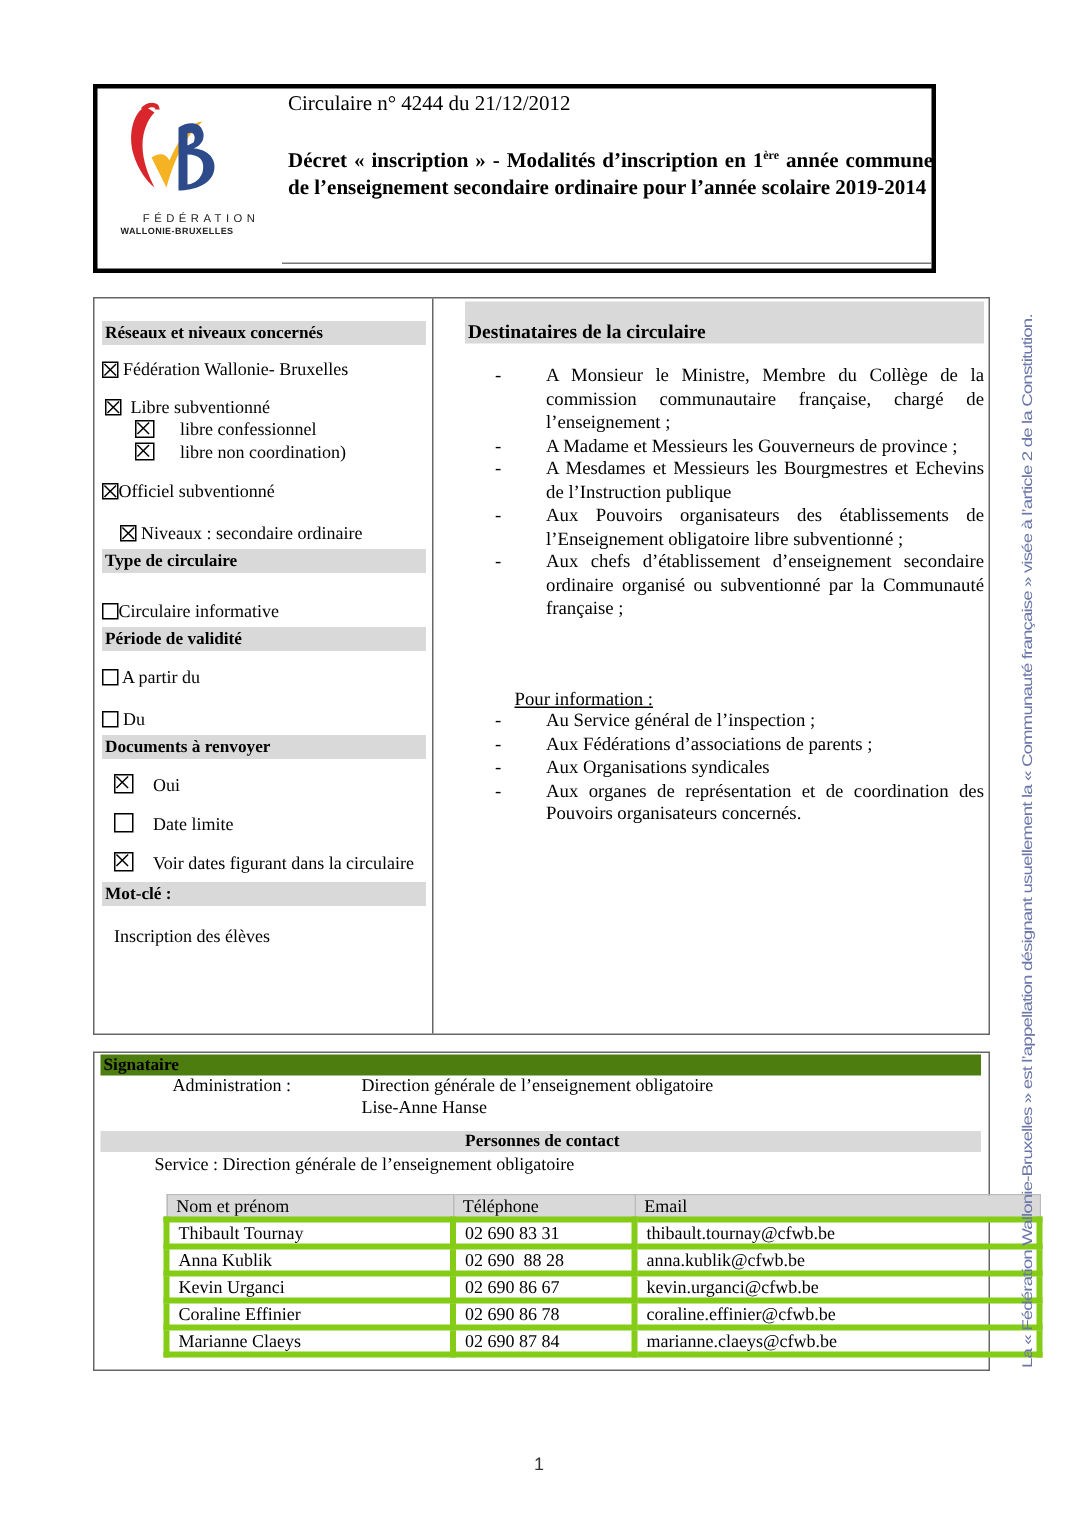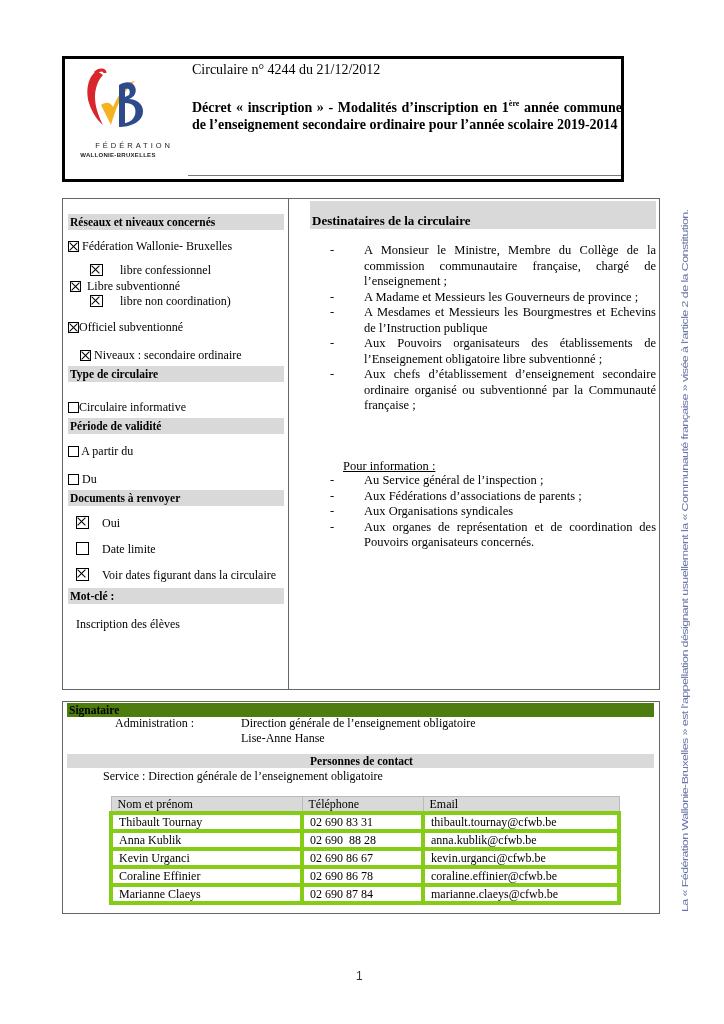"libre confessionnel" div.cb-row { order: before "Libre subventionné" -> after "Libre subventionné" }
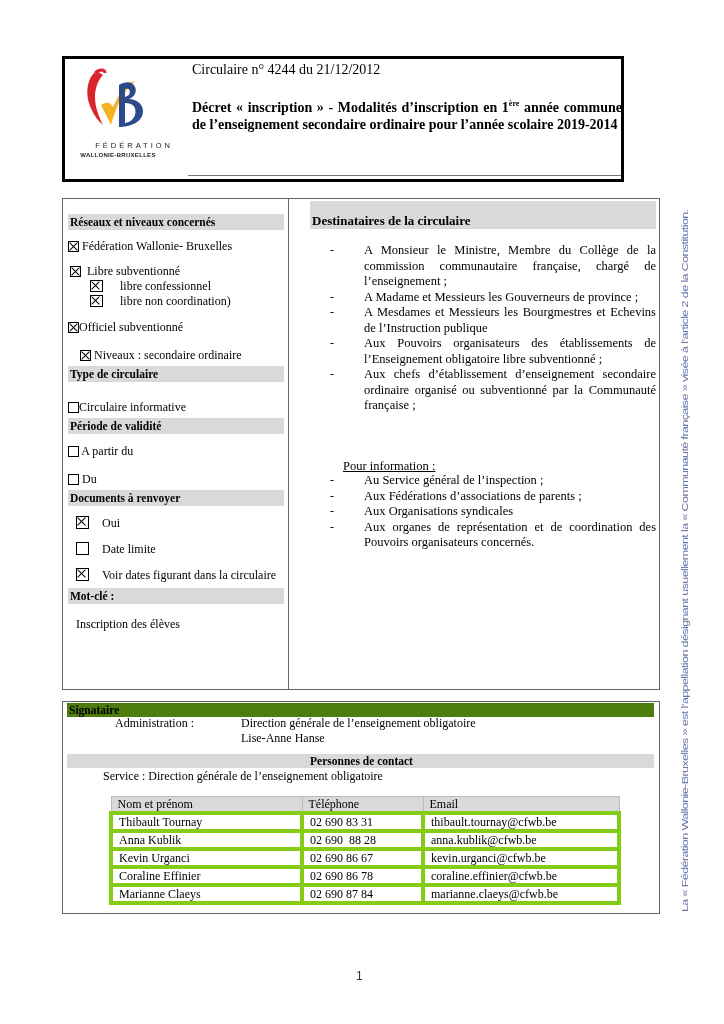"Nom et prénom" table.contacts { width: 512px -> 586px }
